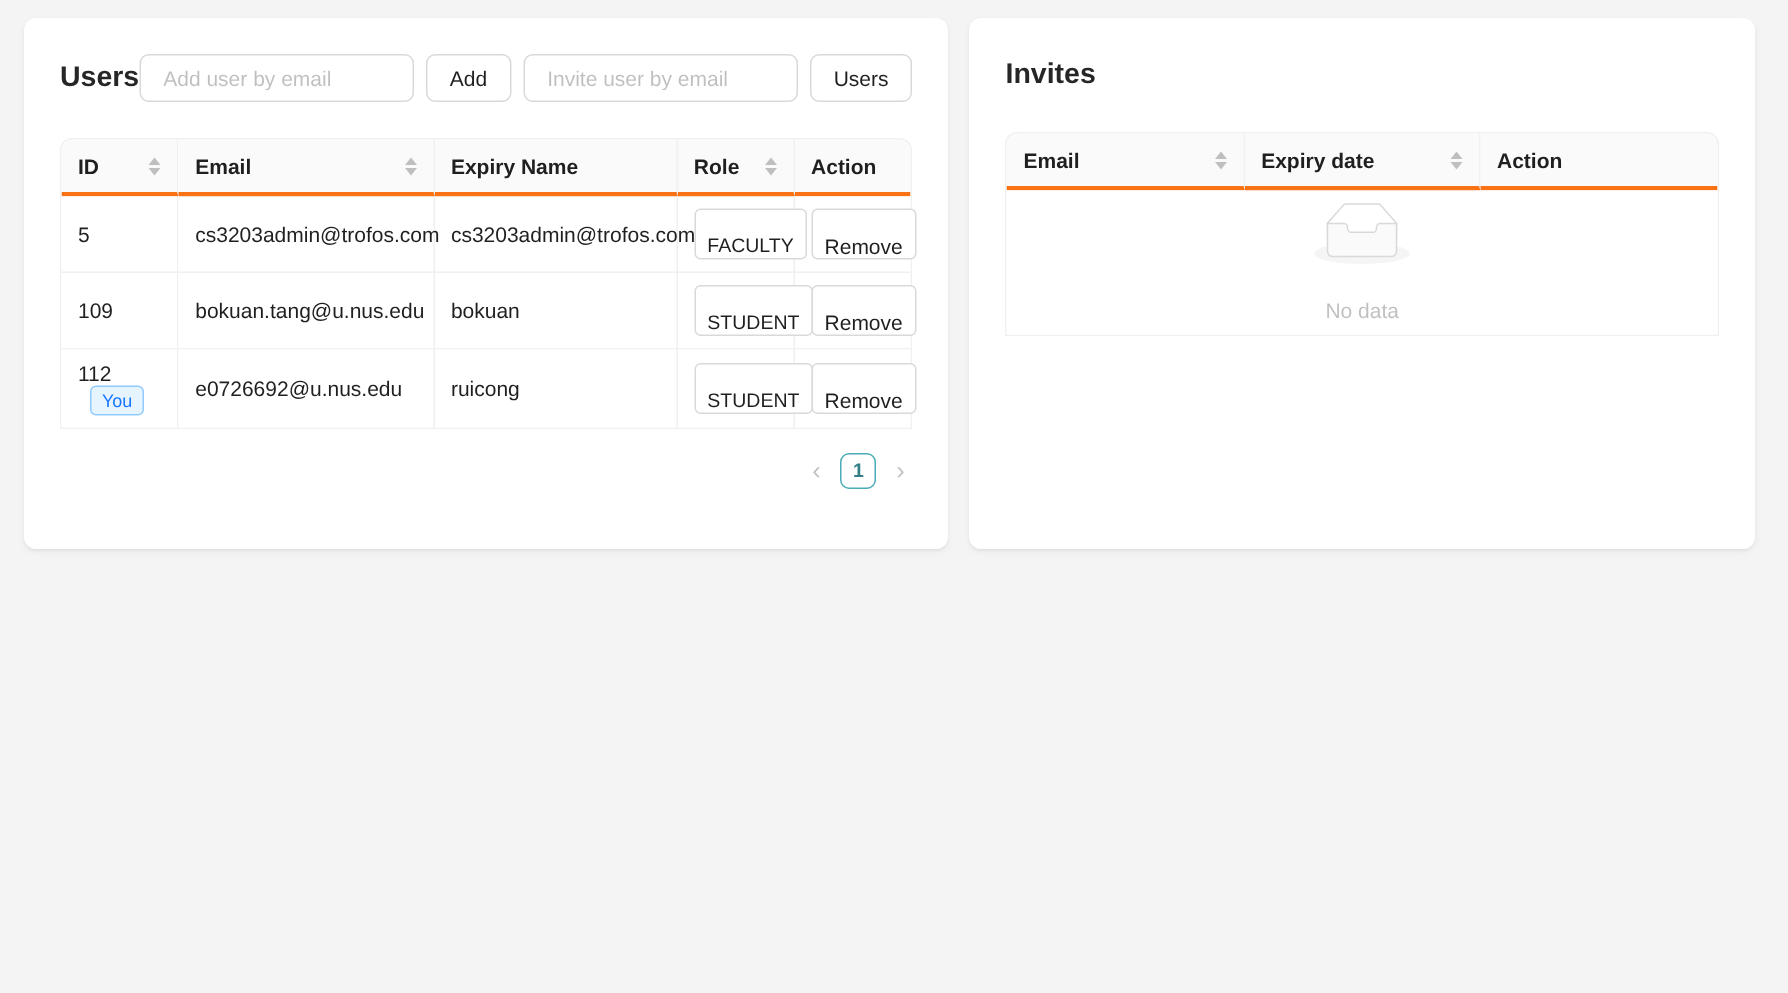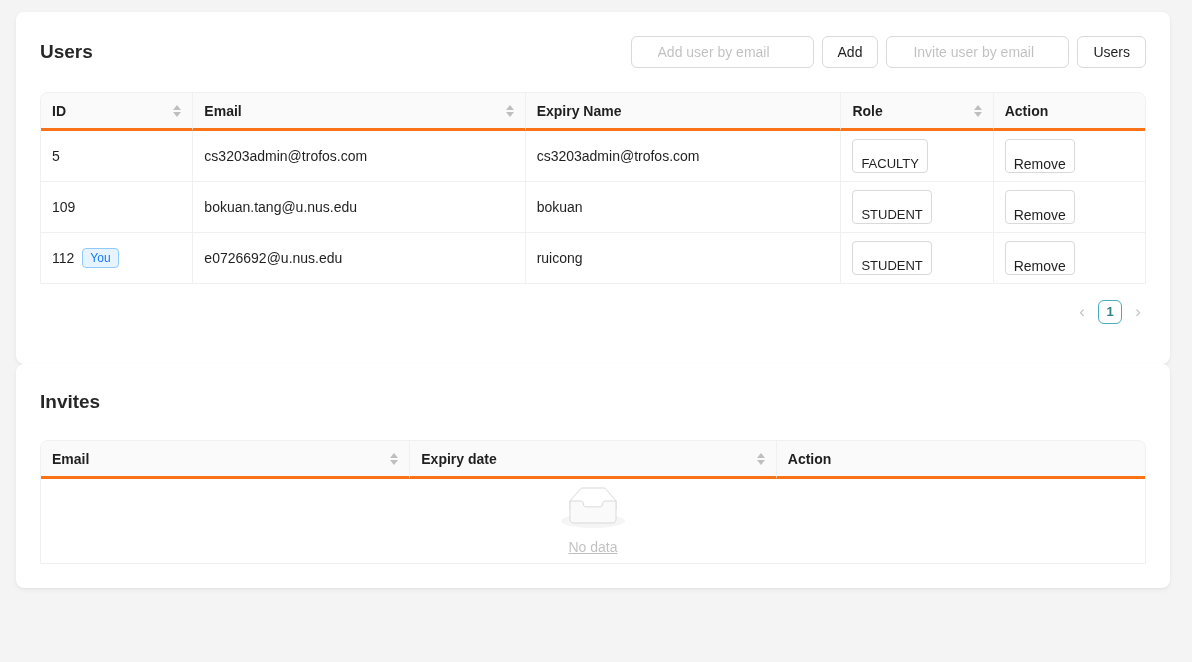"Users" .page { flex-direction: column -> row; gap: none -> 14px }
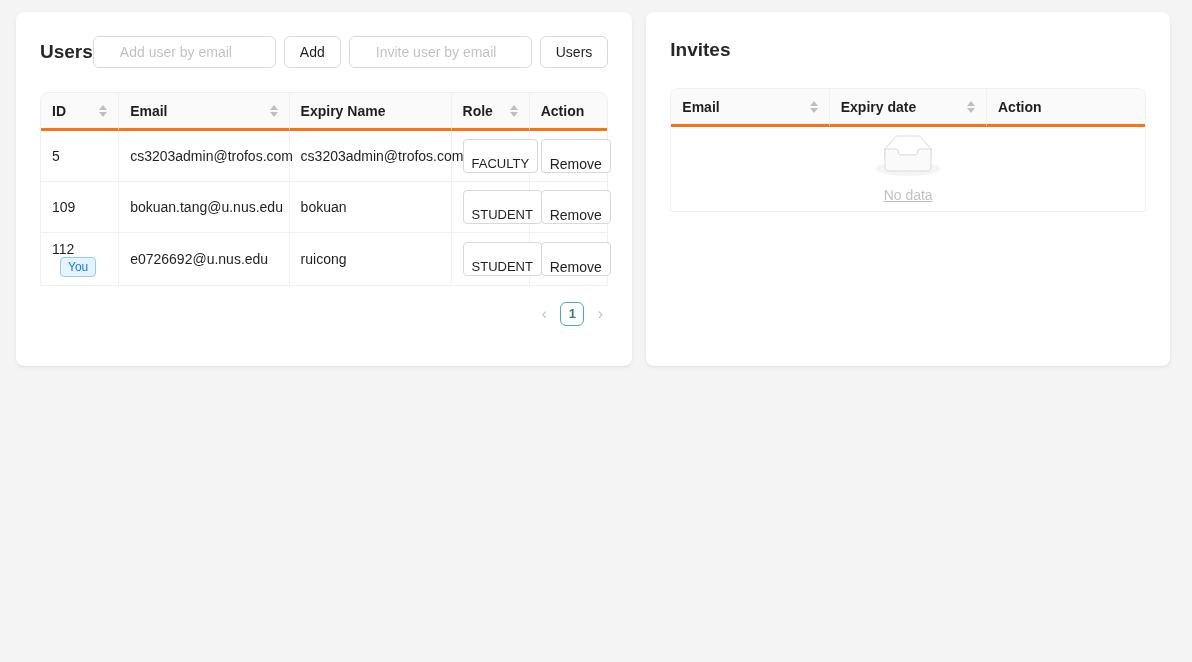"Add user by email" .txt-input { padding: 0 26px -> 0 15px }
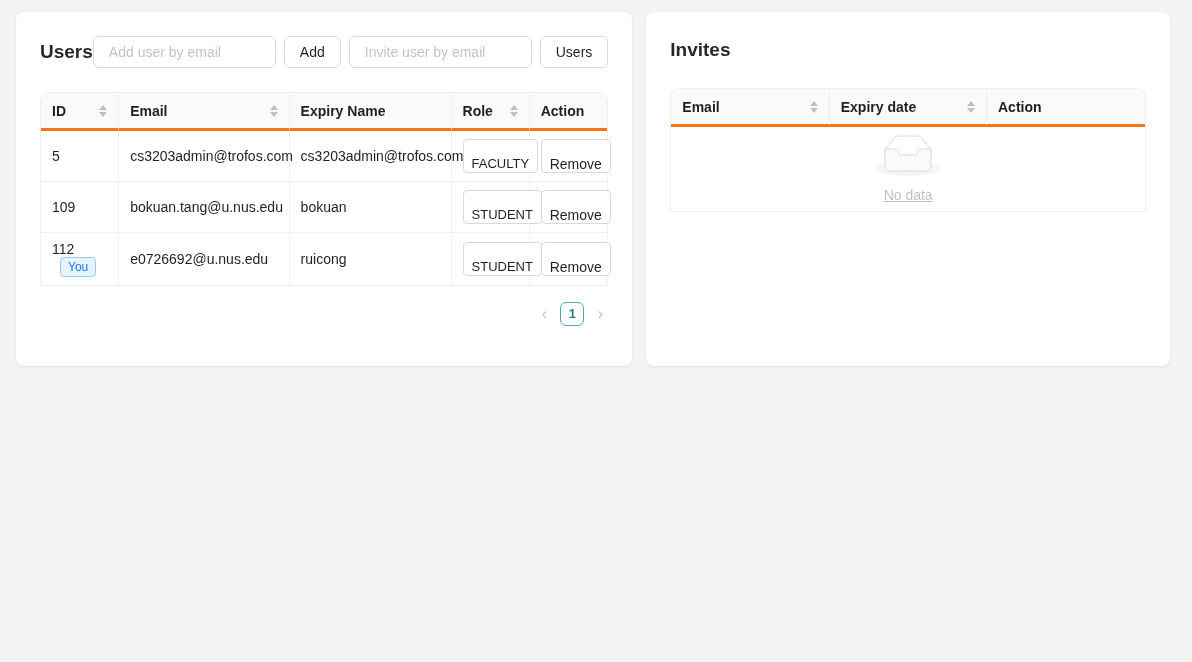"No data" .empty-text { margin-top: 8px -> 20px; text-decoration: underline -> none }
